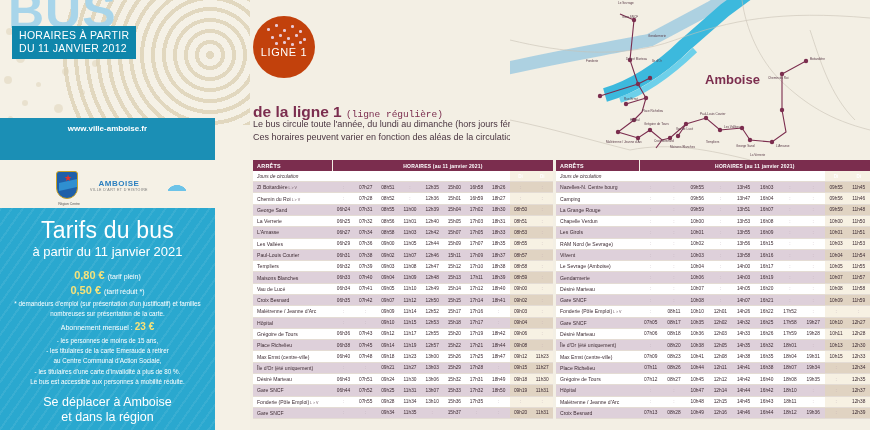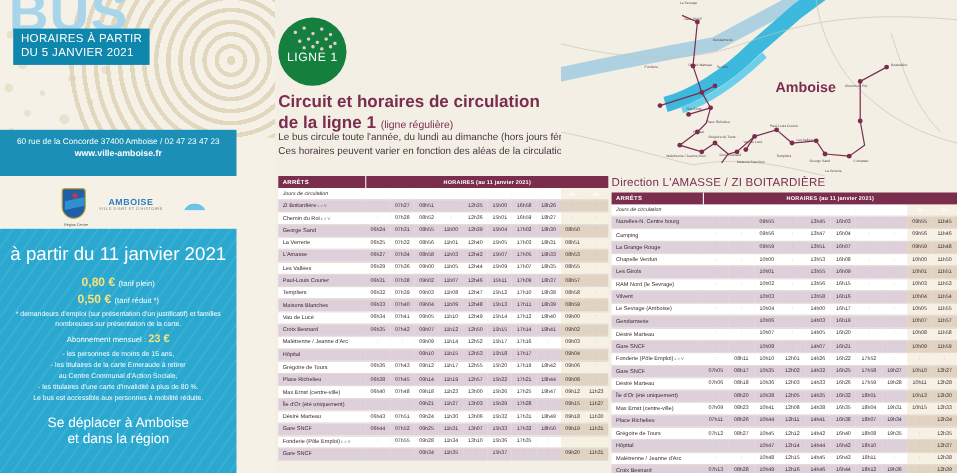"DU 5 JANVIER 2021" div { text: 5 JANVIER 2021 -> 11 JANVIER 2012 }
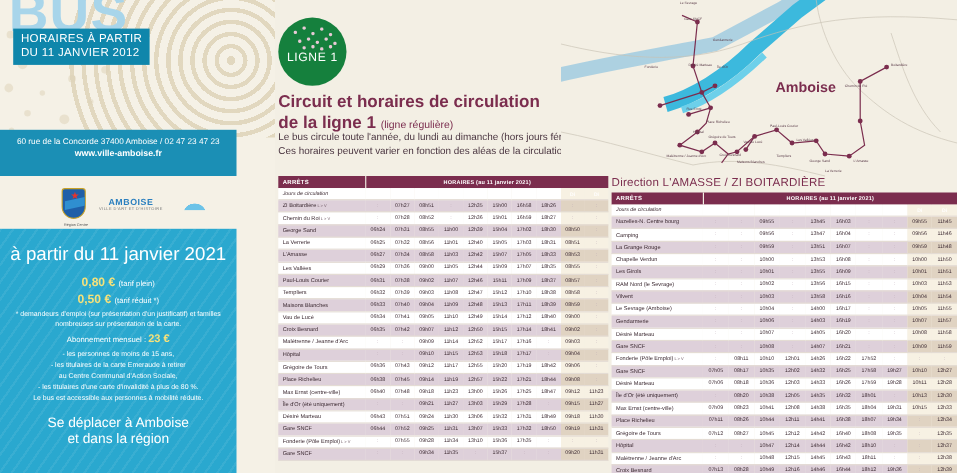"LIGNE 1" .ligne-badge { background: #15803d -> #c2410c }
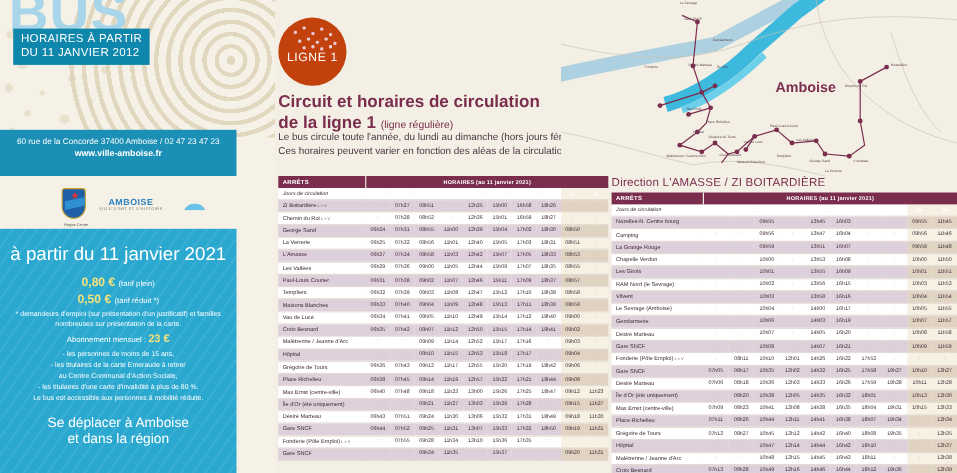"Circuit et horaires de circulation" span { html: <span>Circuit et horaires de circulation</span> -> none }
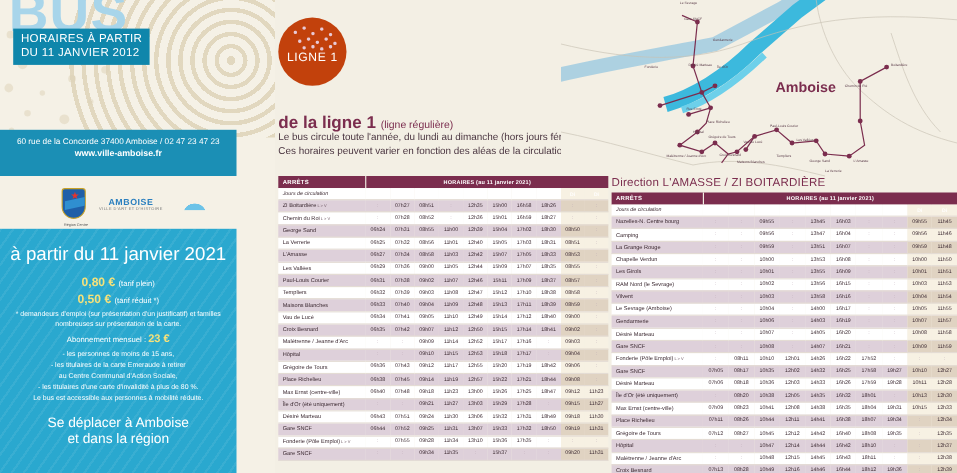"(ligne régulière)" .title-main .reg { font-family: none -> Liberation Mono, monospace }
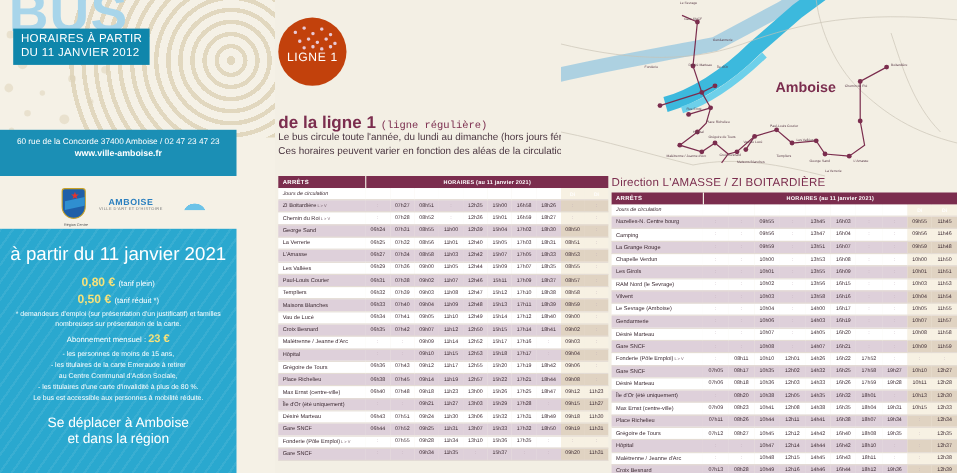"60 rue de la Concorde" div.l2 { html: <div>60 rue de la Concorde 37400 Amboise / 02 47 23 47 23</div> -> none }
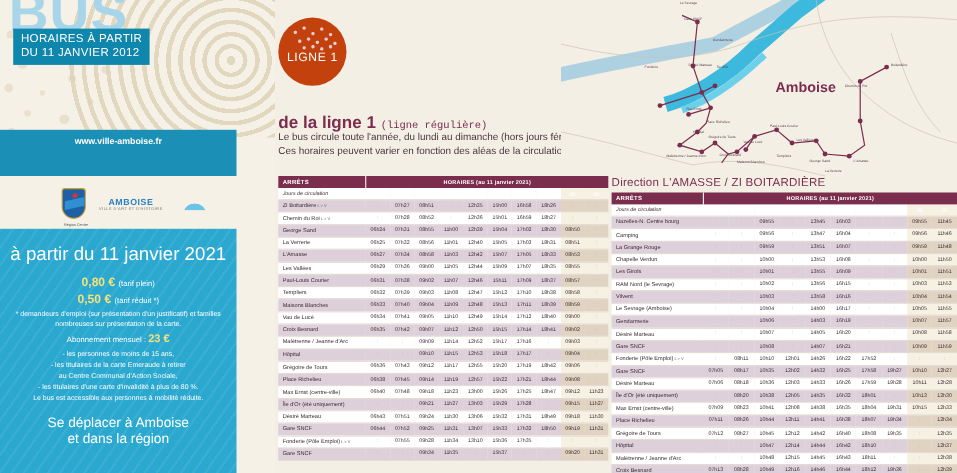"Direction L'AMASSE / ZI BOITARDIÈRE" div.dir-title { html: <div>Direction L'AMASSE / ZI BOITARDIÈRE</div> -> none }
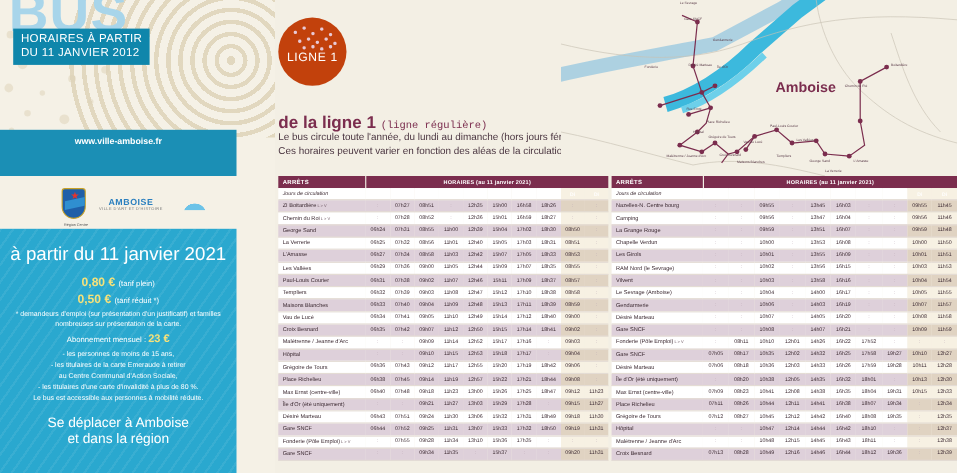"Tarifs du bus" h2 { html: none -> <h2>Tarifs du bus</h2> }
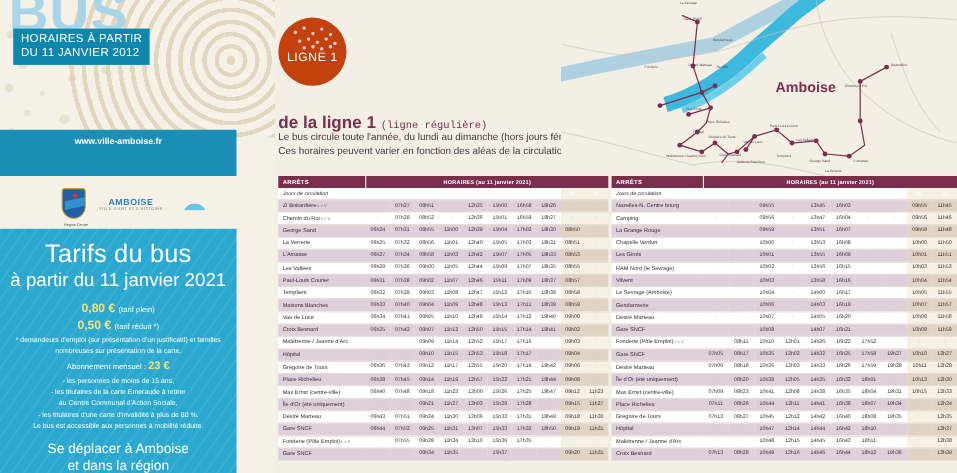"à partir du 11 janvier" .tarifs .sub { font-size: 17px -> 13px }
